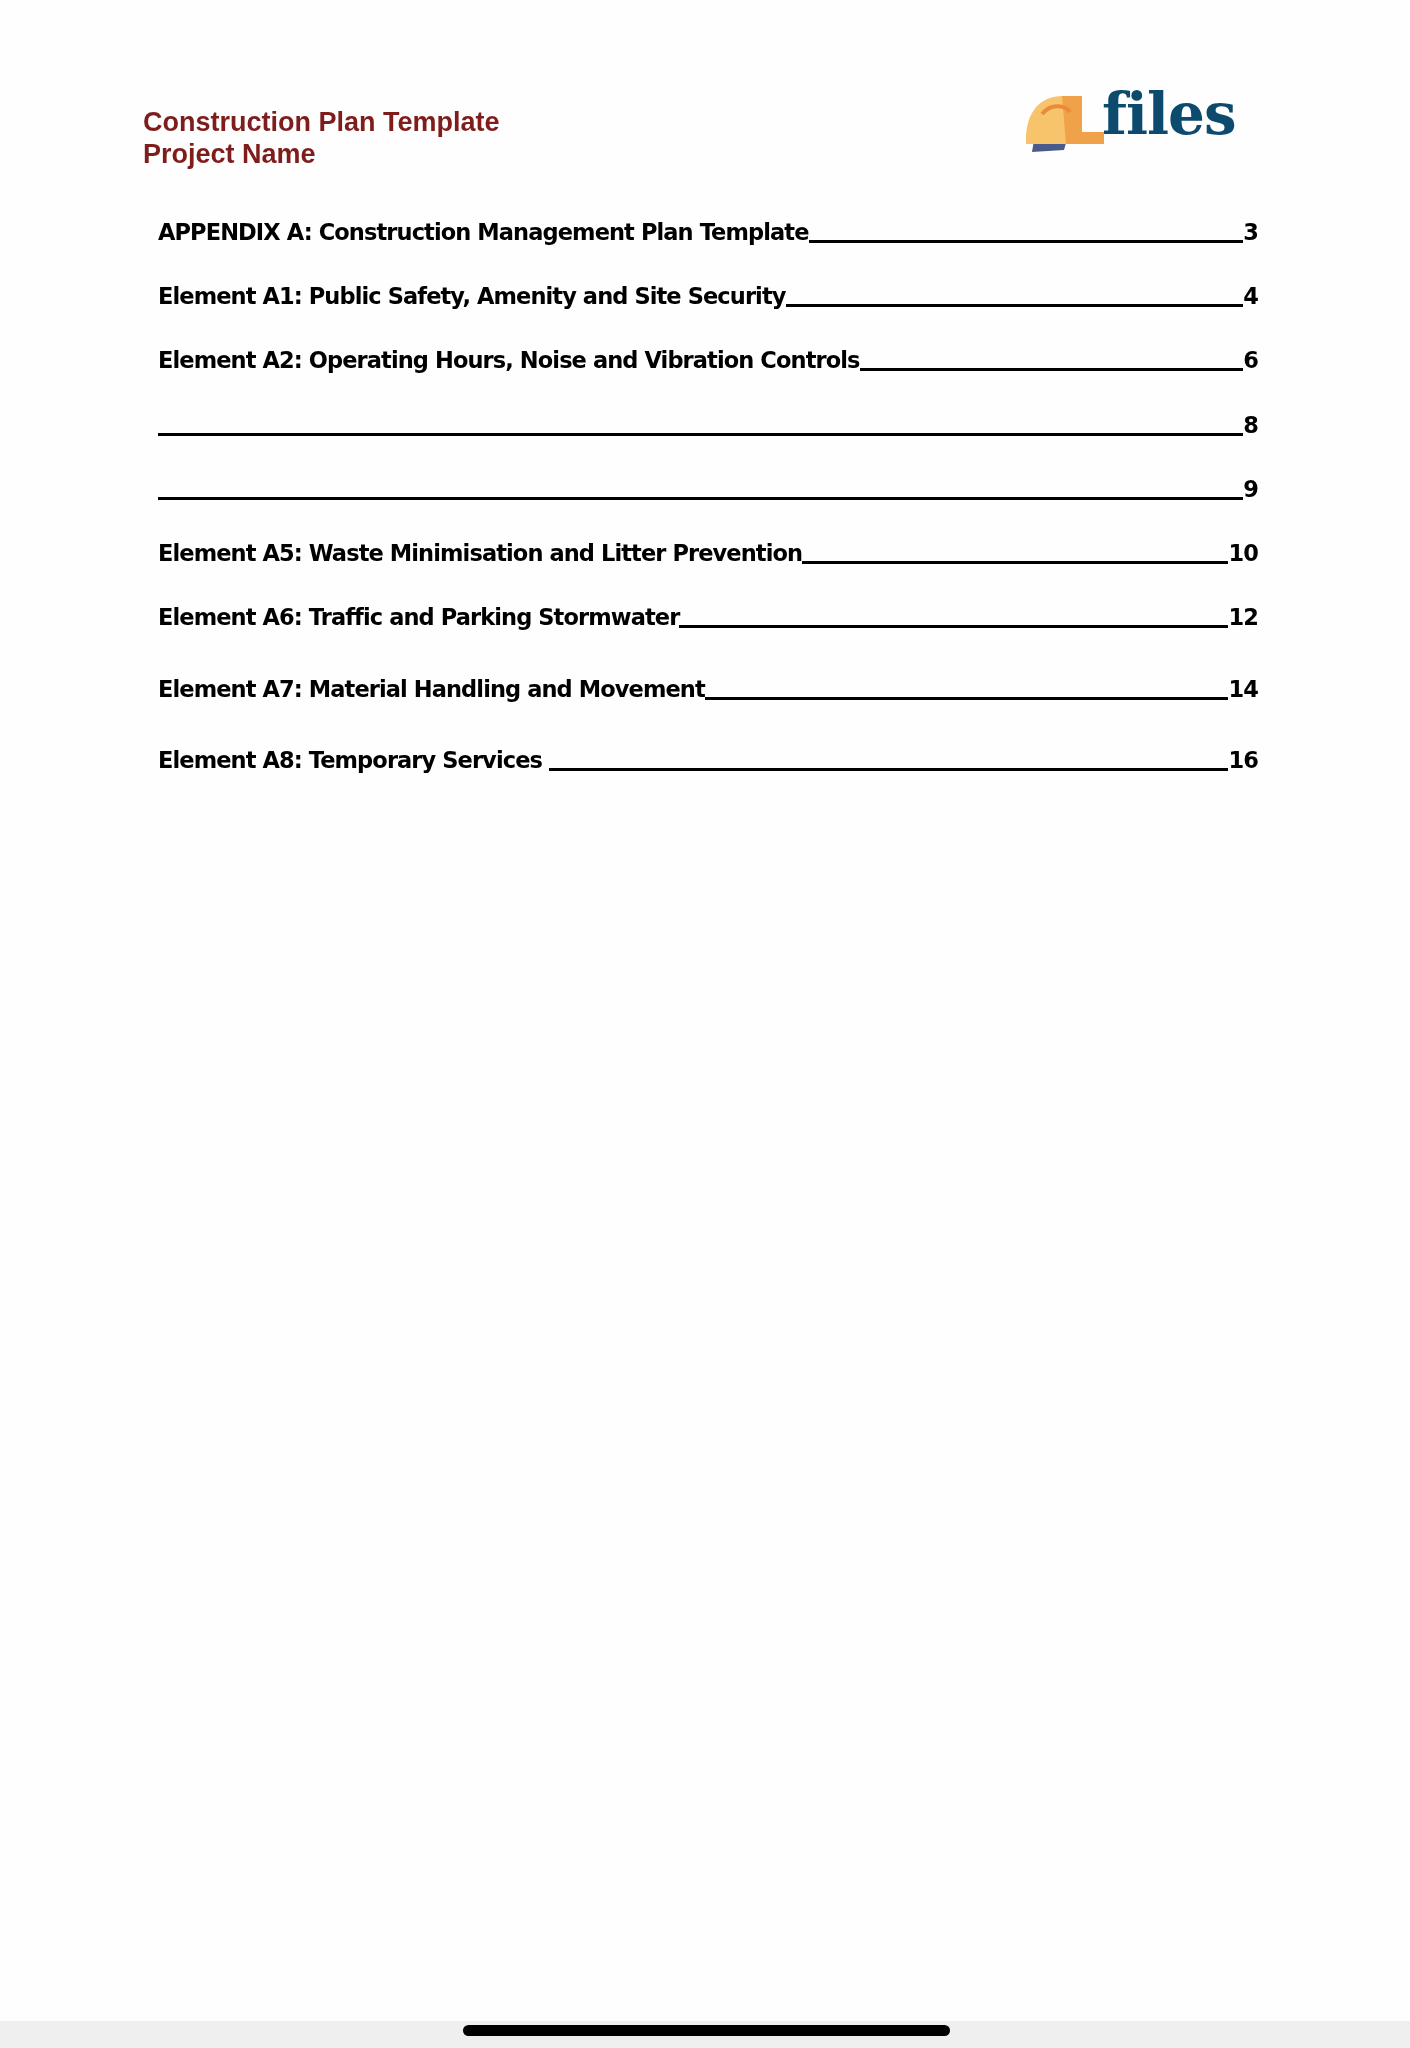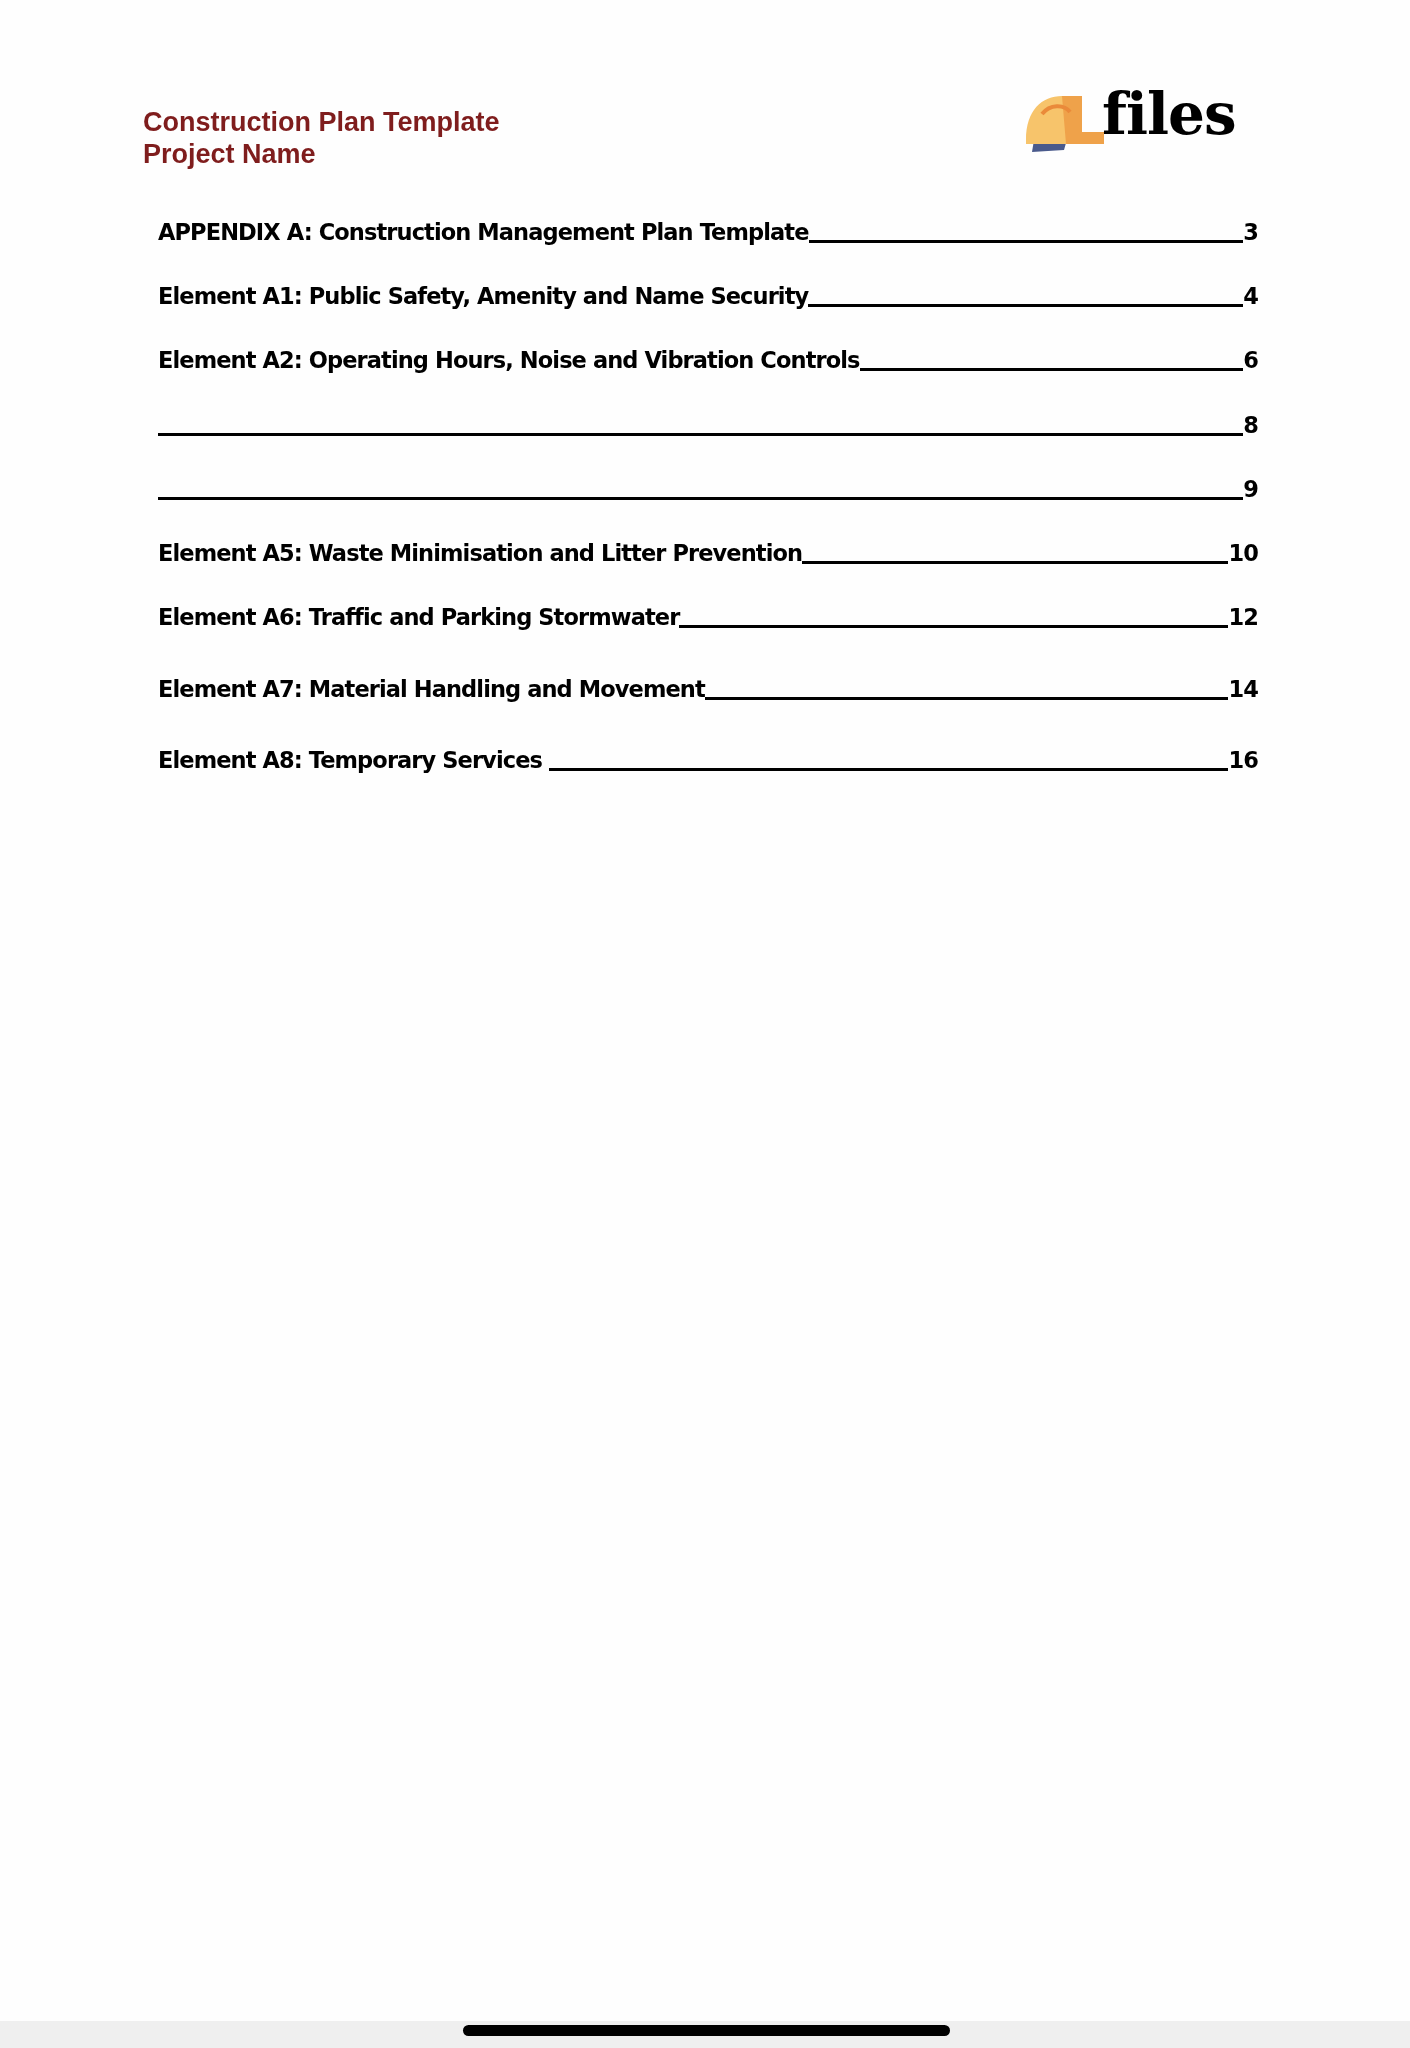"files" .logo-text { color: #000000 -> #0c4a6e }
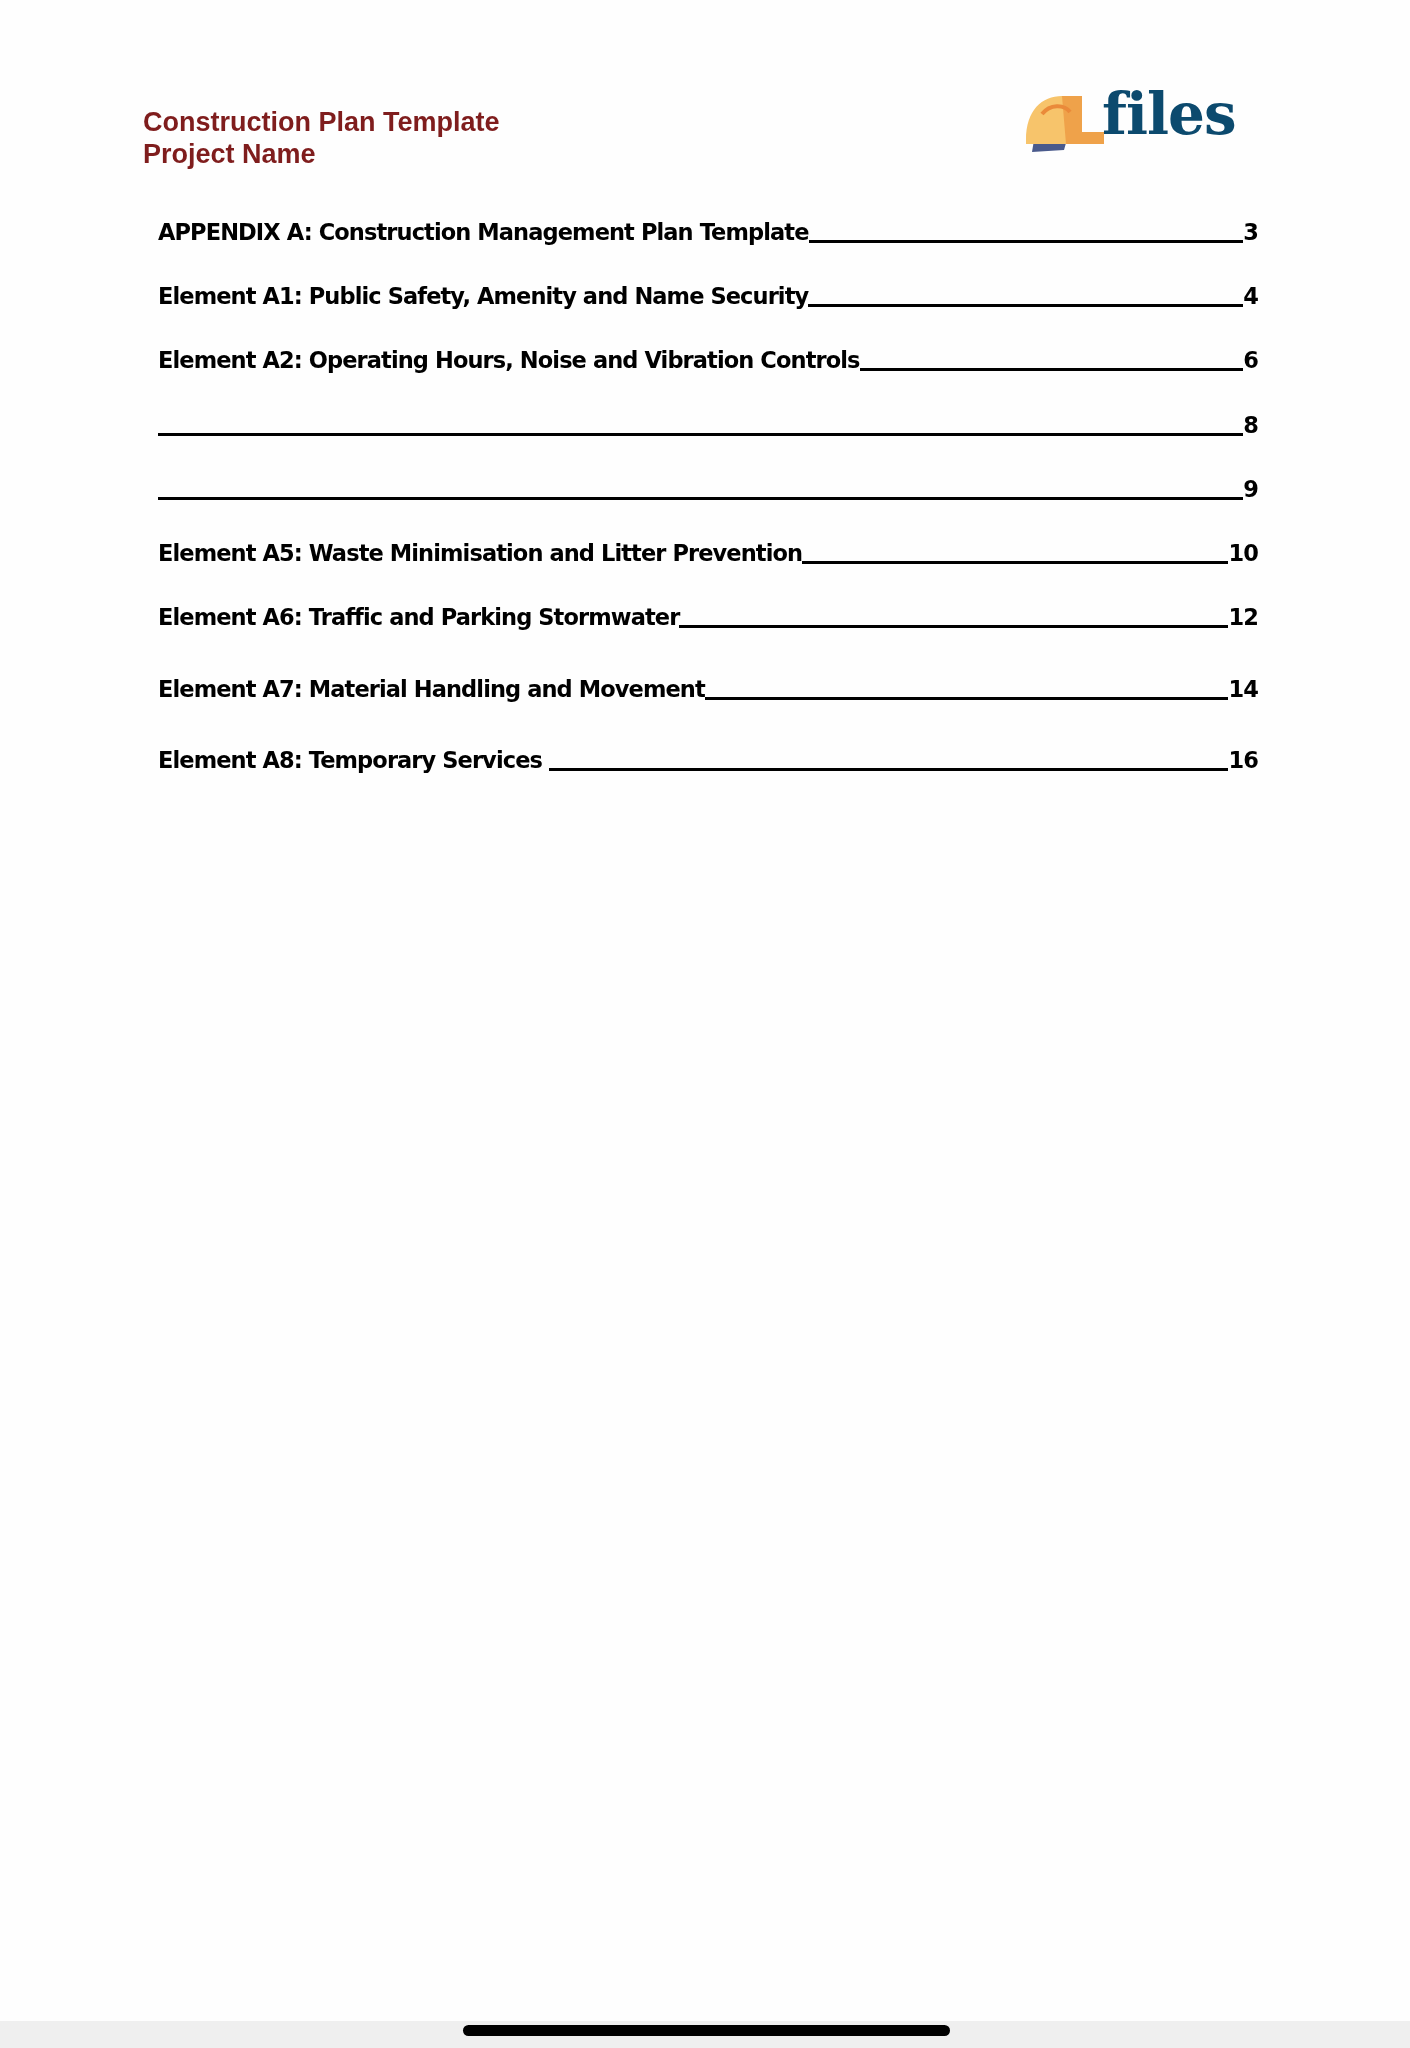"Element A1: Public Safety, Amenity" span.toc-label { text: Name -> Site }
